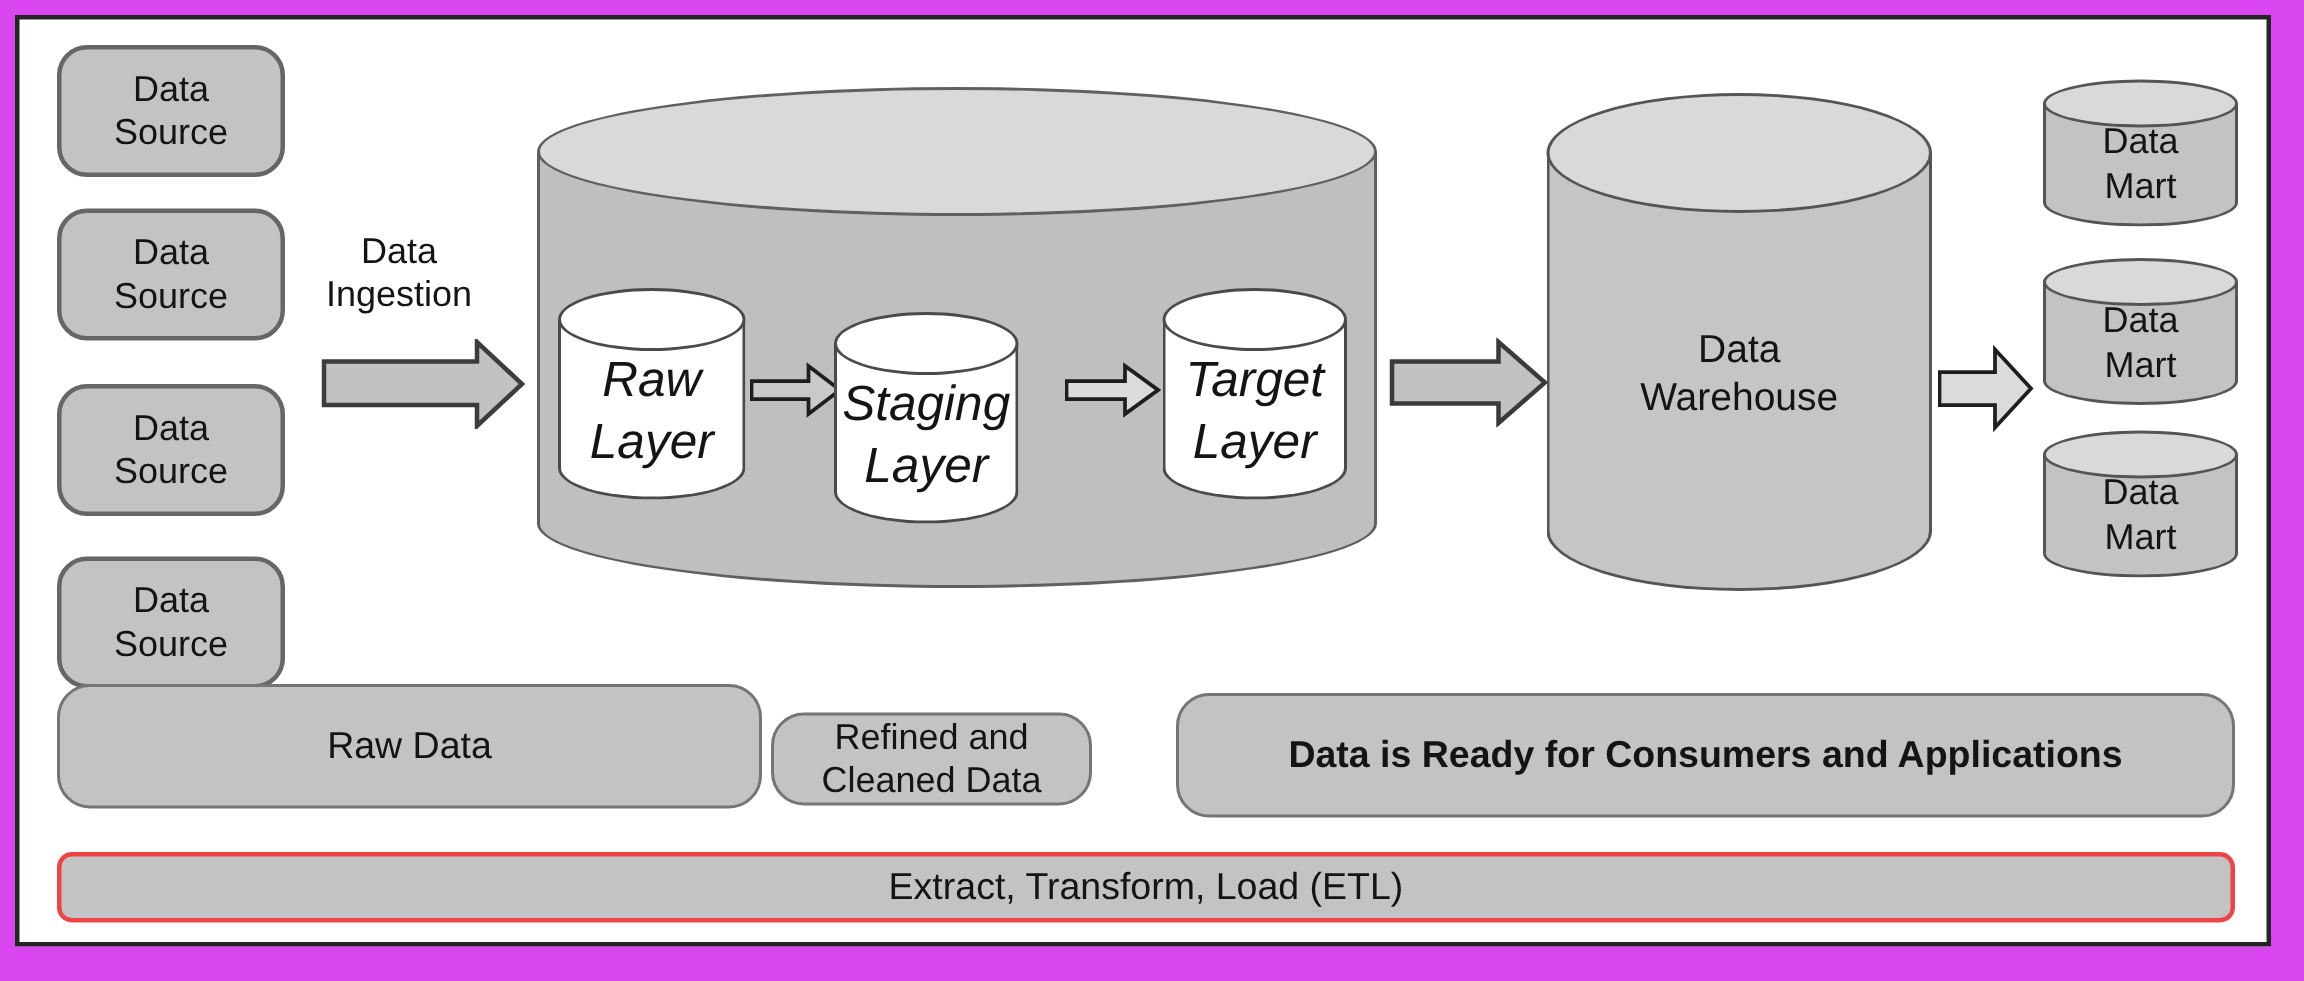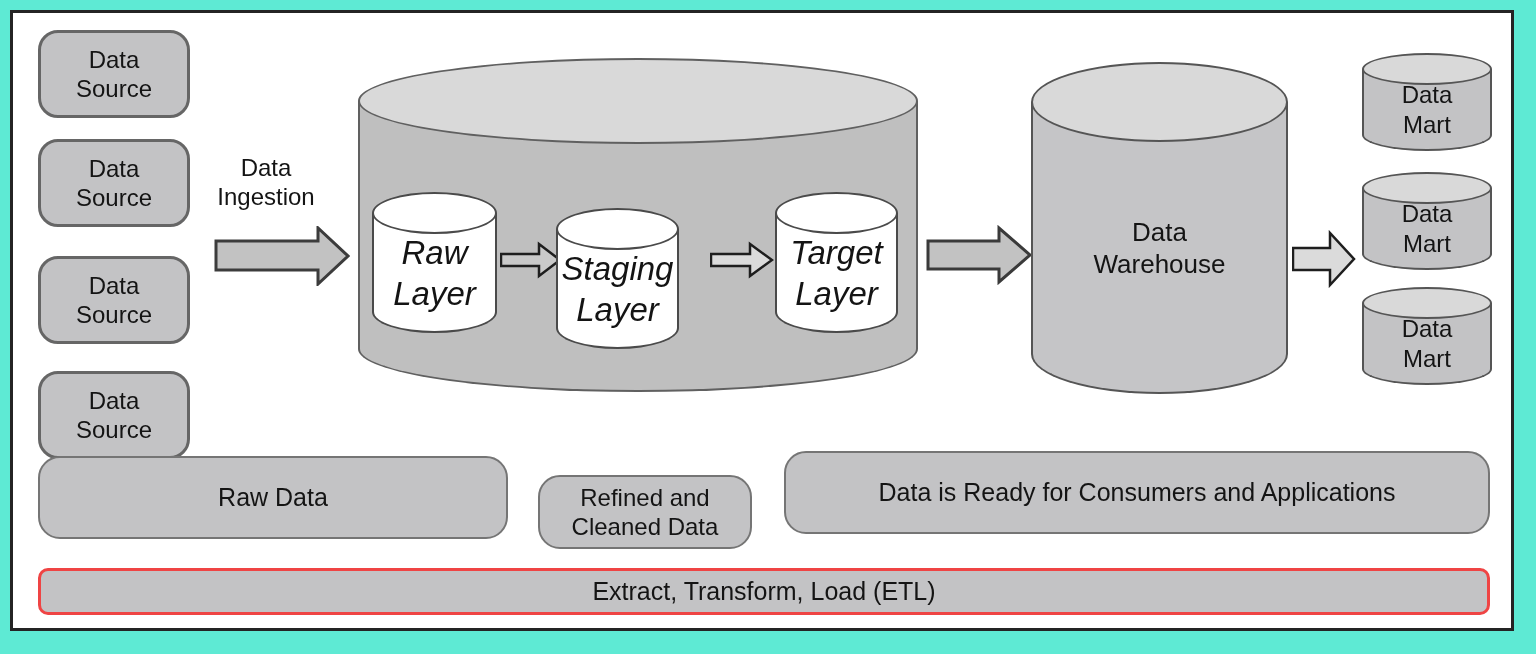"Data" .stage { background: #5eead4 -> #d946ef }
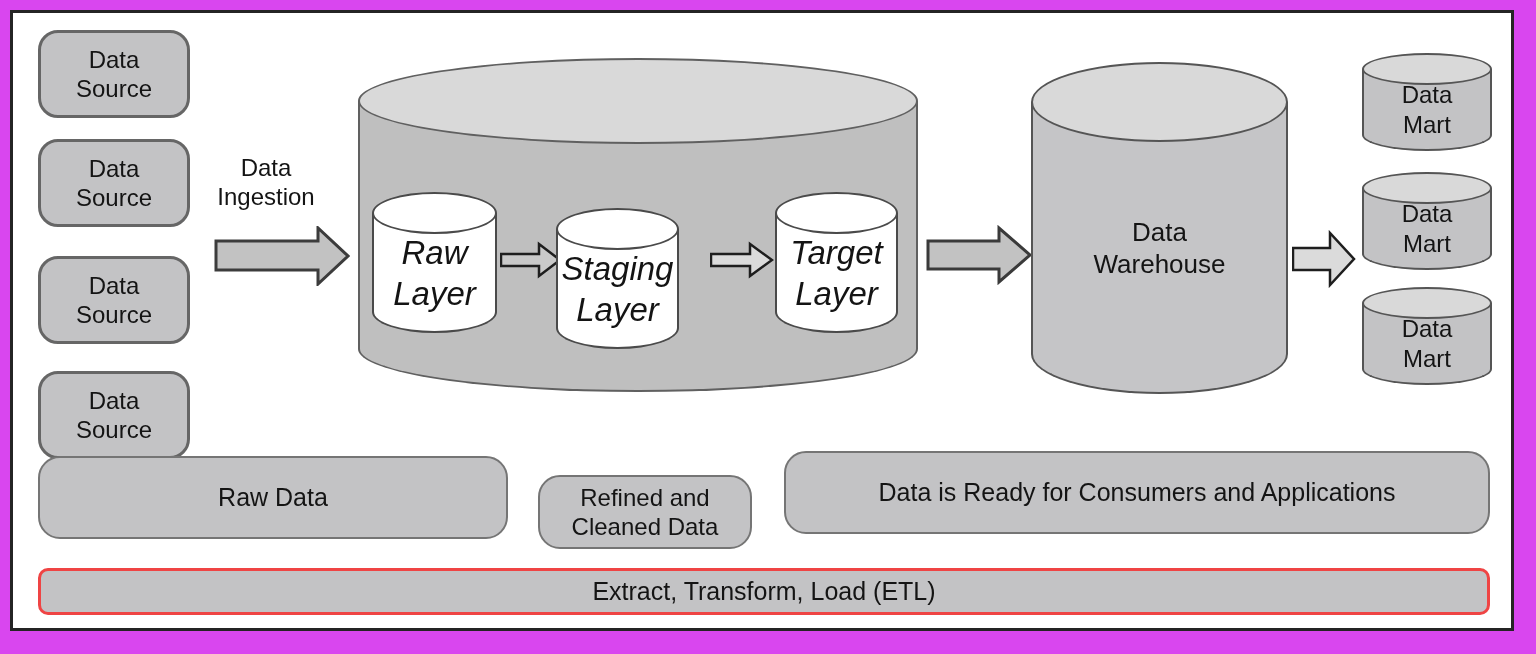"Refined and" div.abs { height: 74px -> 62px; left: 538px -> 514px }
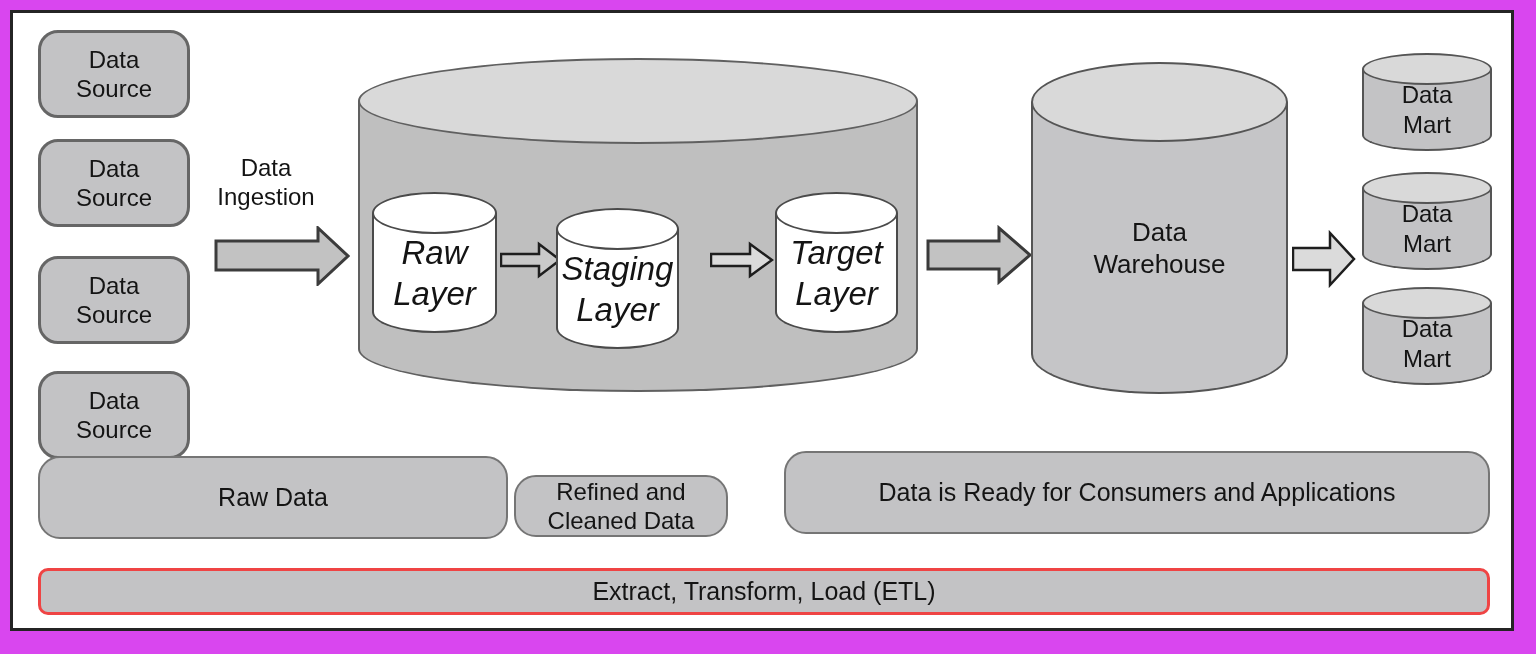"Data is Ready for Consumers" div.abs { font-weight: none -> bold; top: 451px -> 462px }
